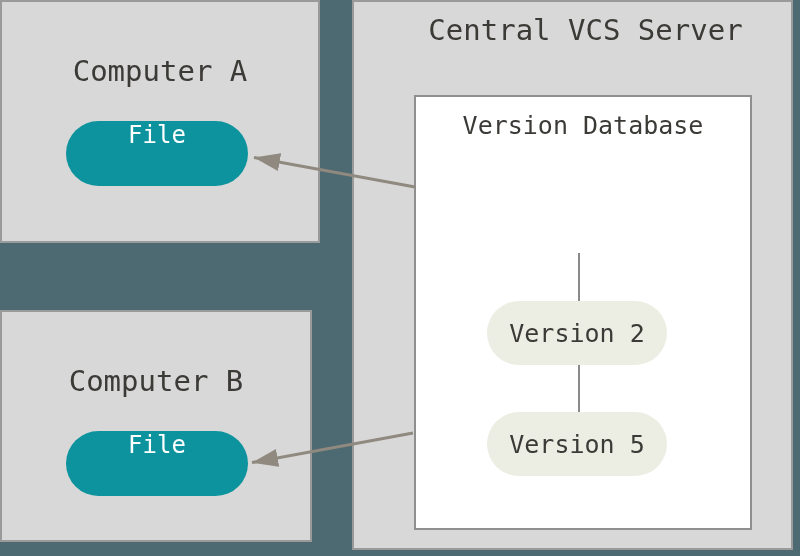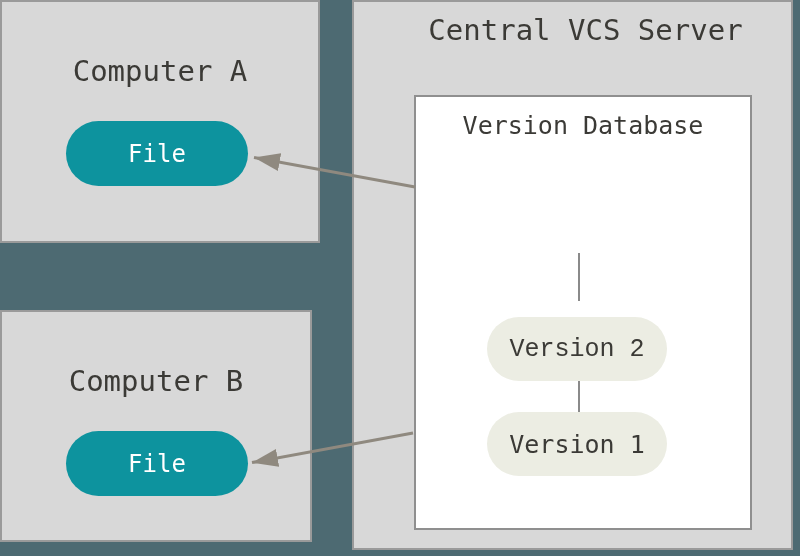"File" .file-pill { align-items: center -> flex-start }
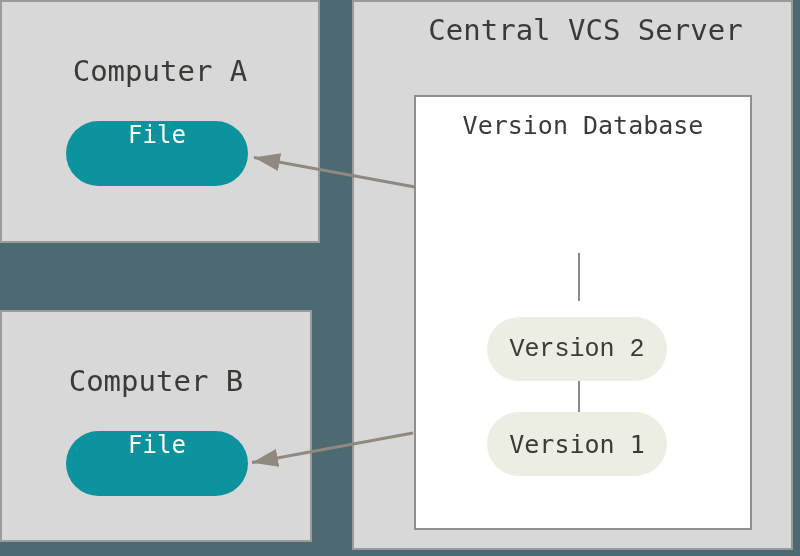"Version 2" .version-pill.v2 { font-family: Liberation Mono, monospace -> none; top: 220px -> 204px }
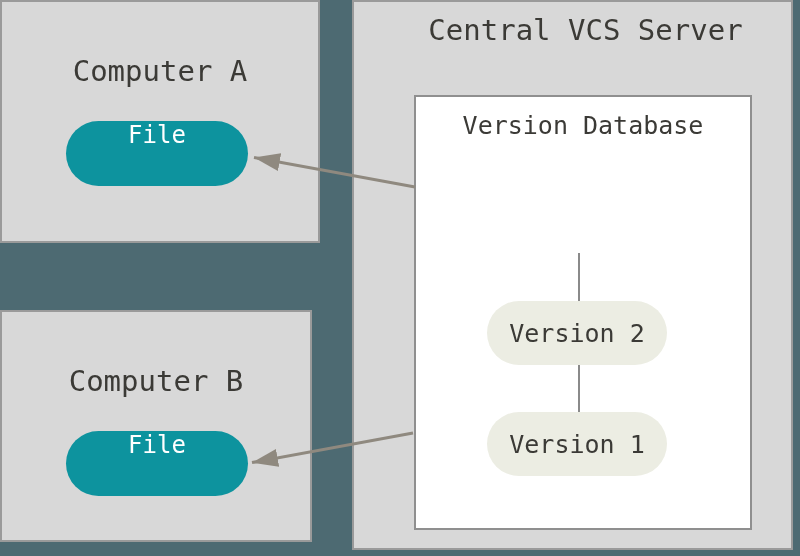"Version 1" span { text: 1 -> 5 }
